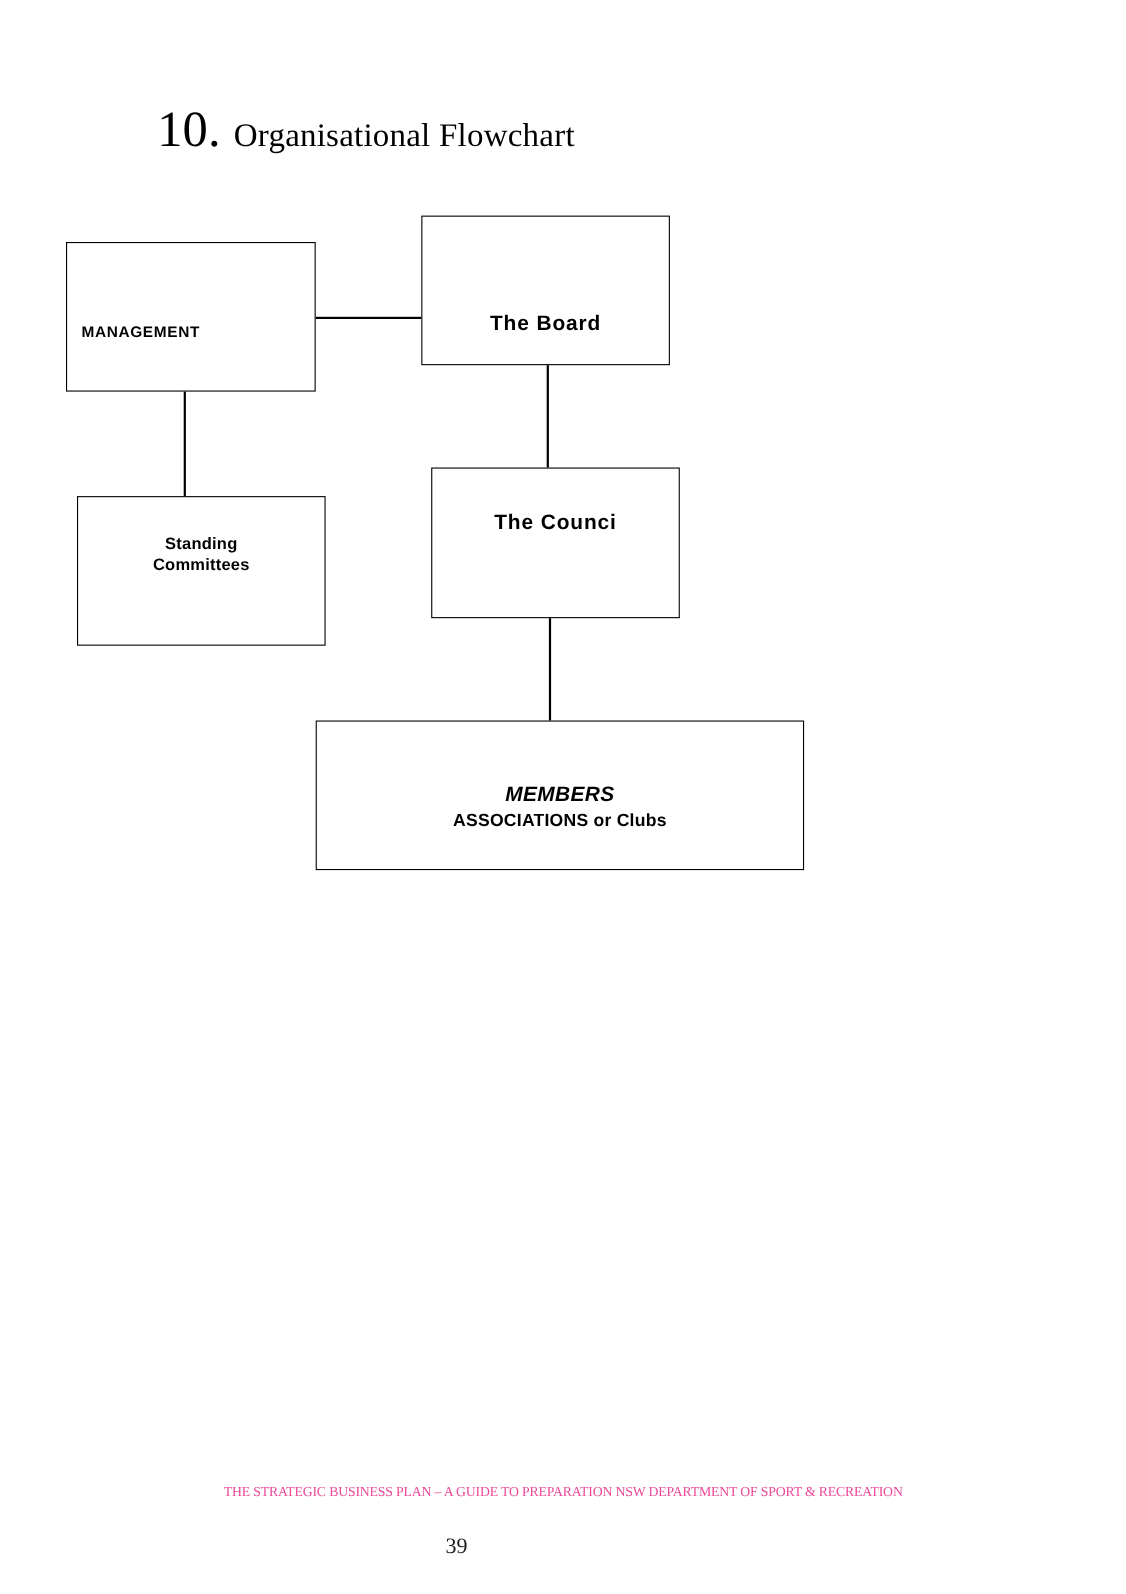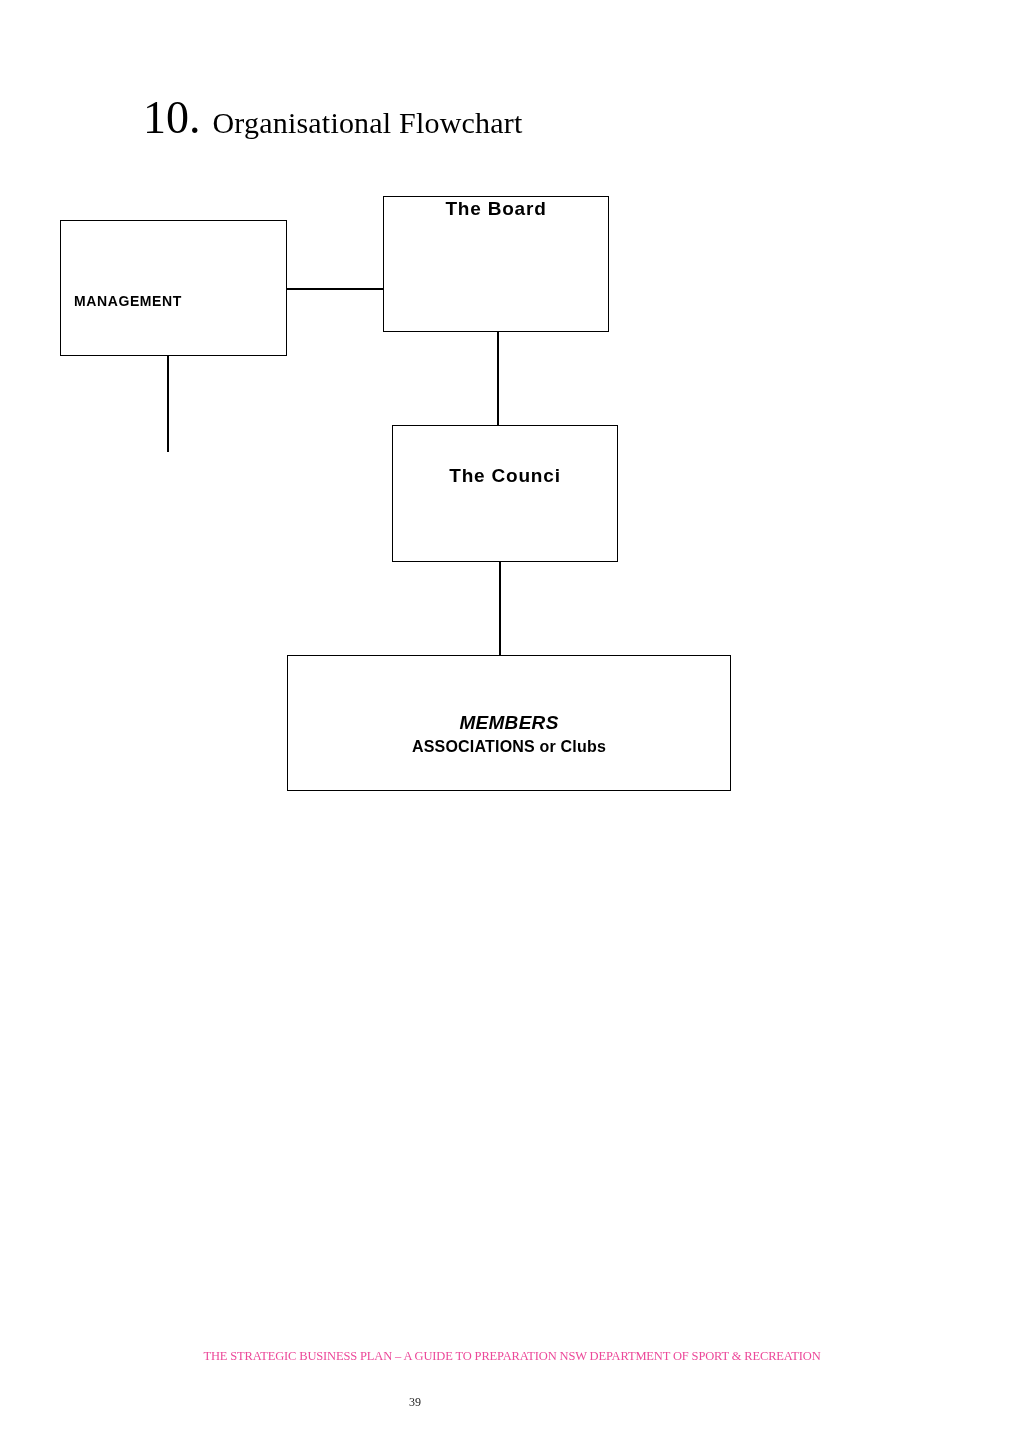"The Board" #node-board { justify-content: flex-start -> flex-end }
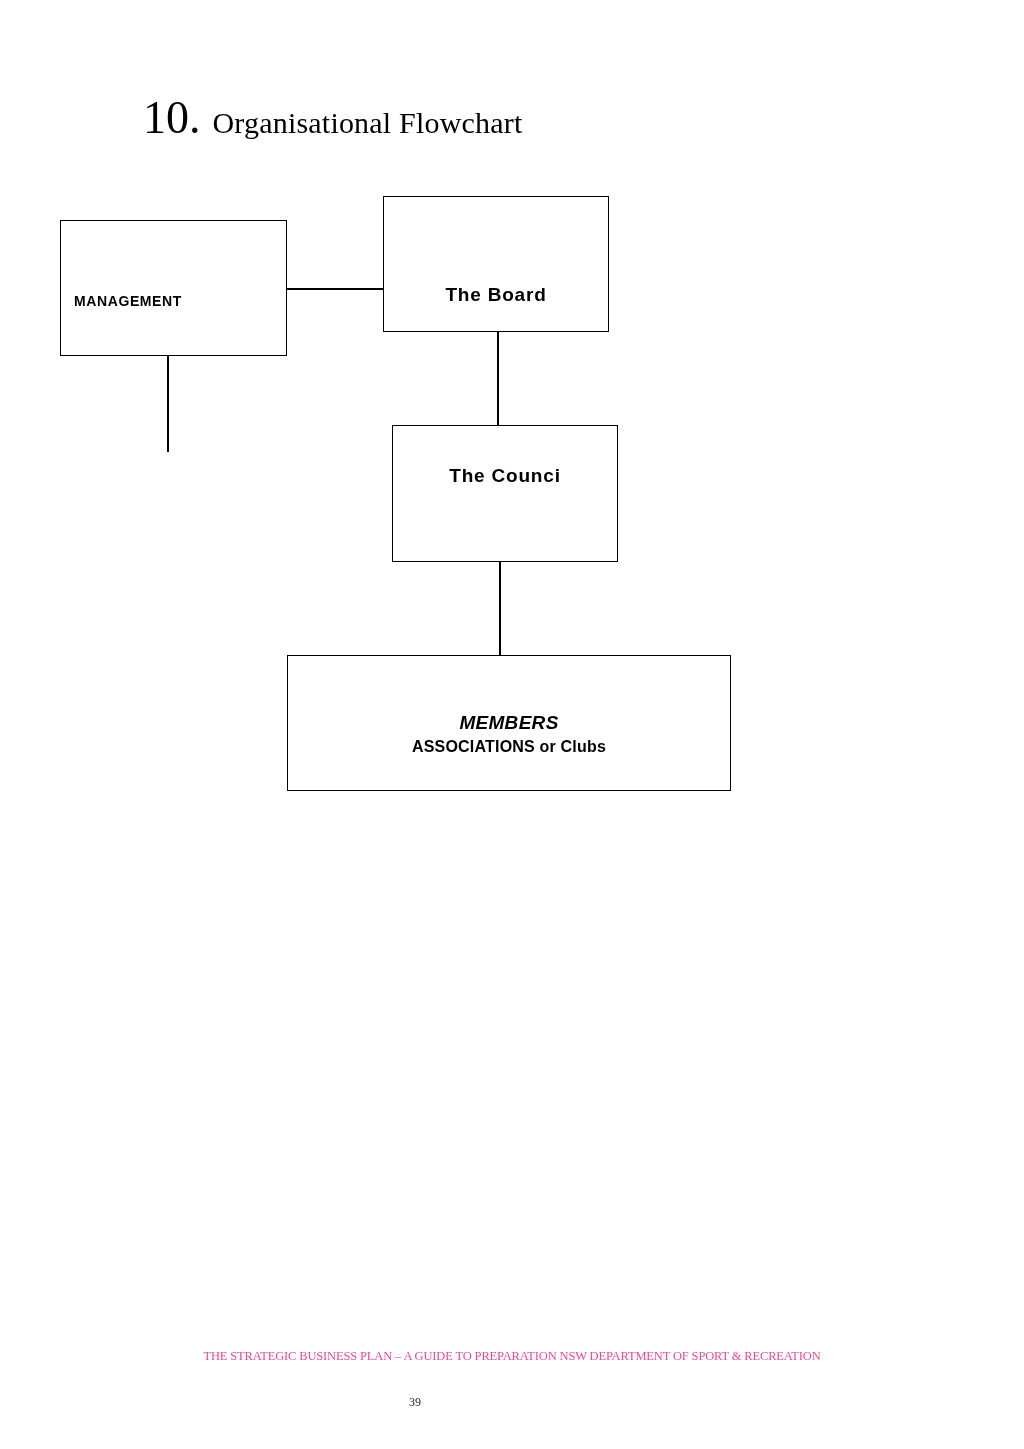"Standing" div.node { html: none -> <div> <span>Standing</span> <span>Committees</span> </div> }
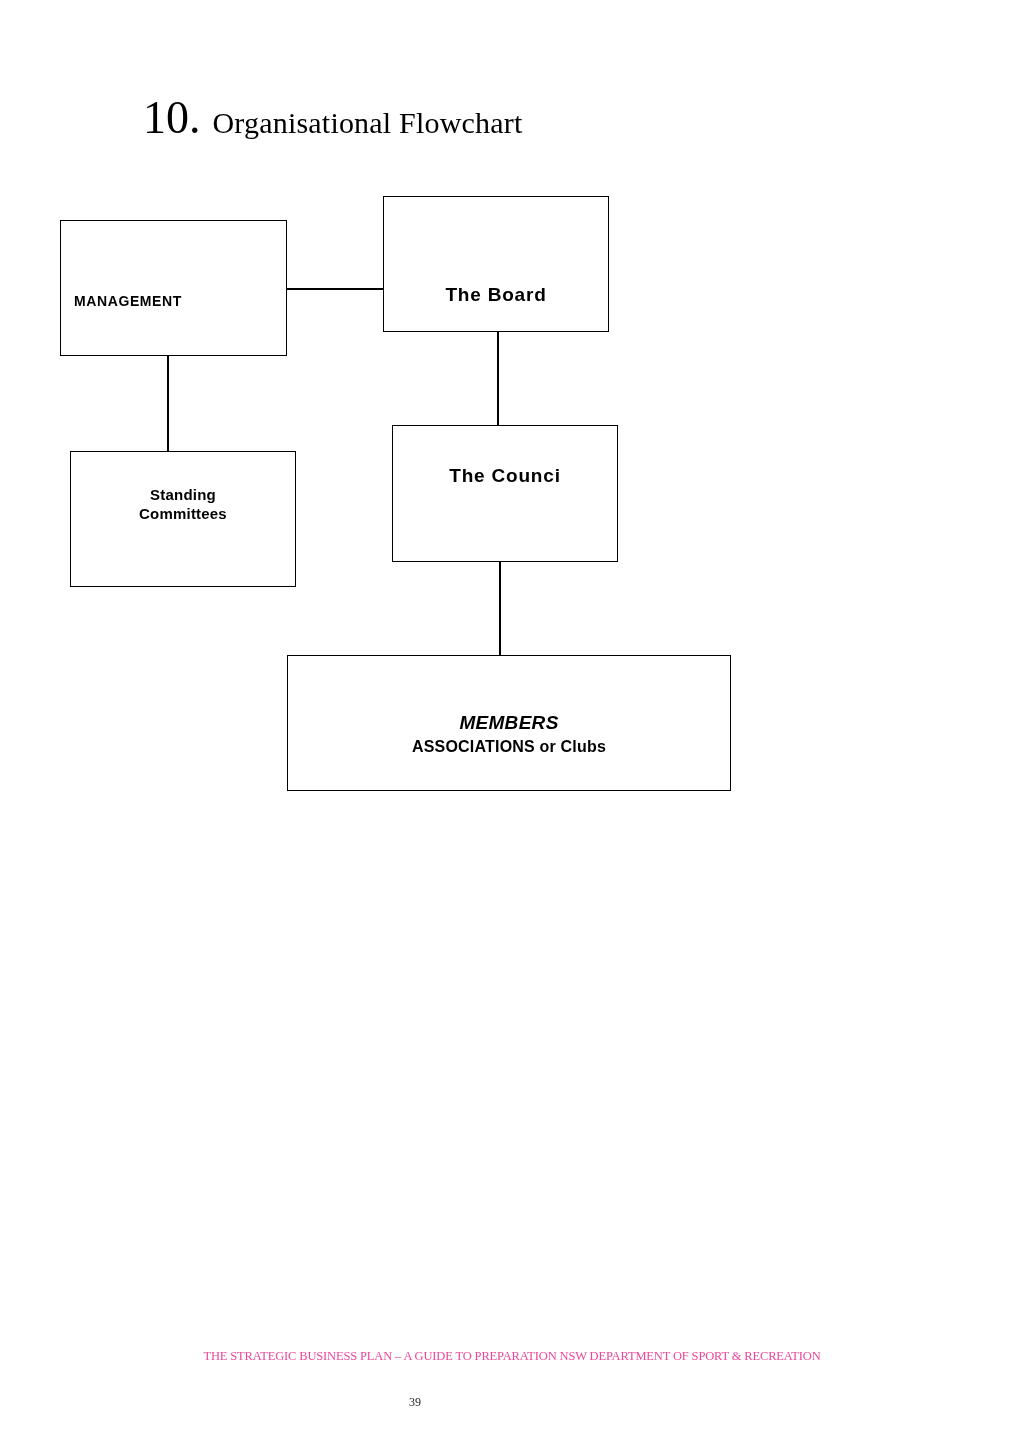"39" #page-number { font-size: 12px -> 20px }
